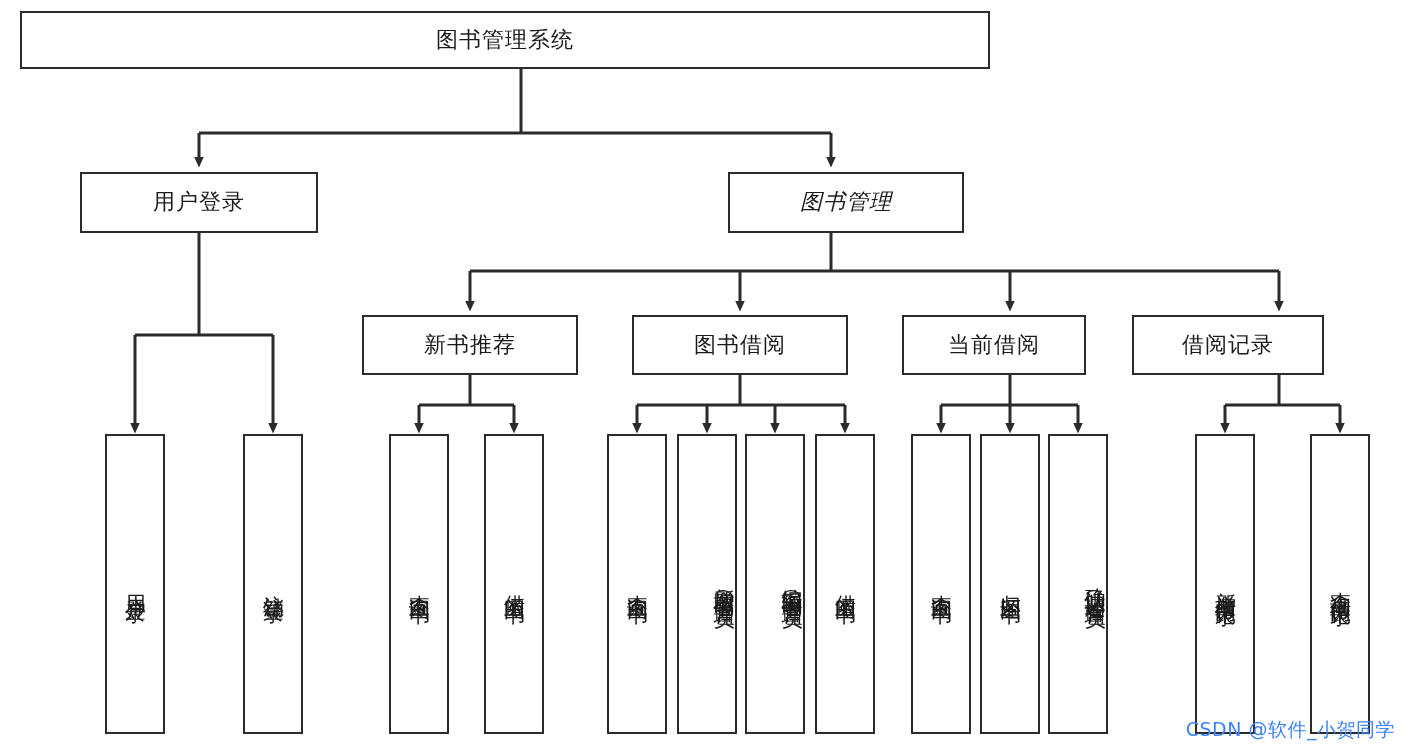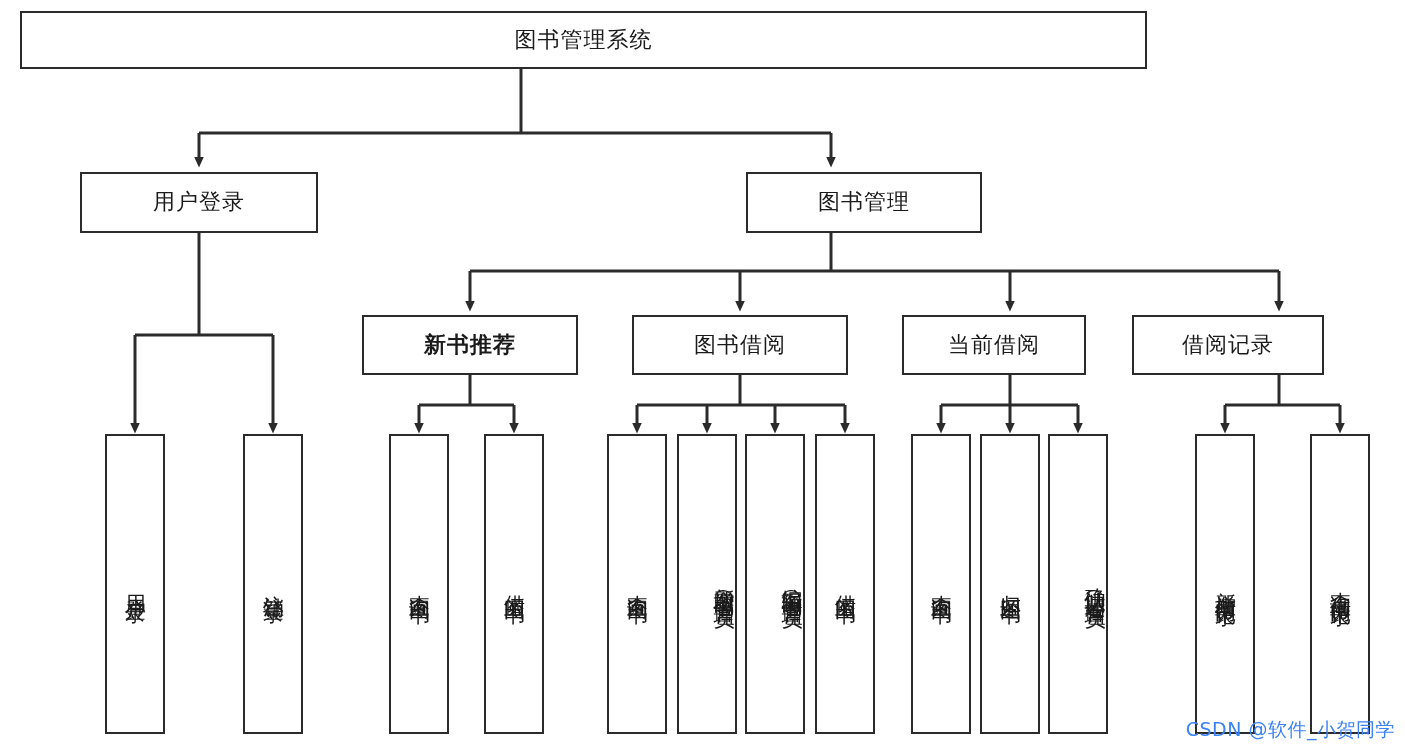"图书管理系统" div.node { width: 1127px -> 970px }
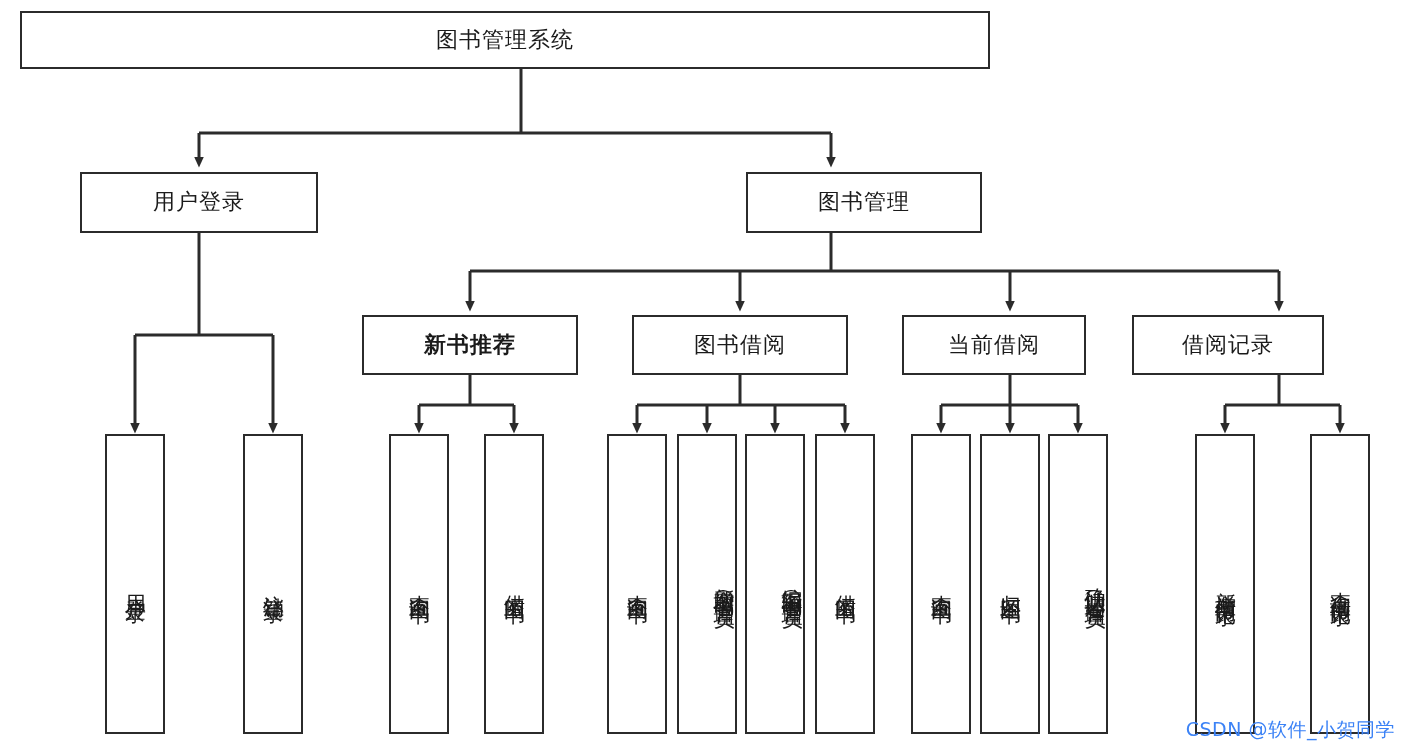"图书管理" div.node { font-style: none -> italic; left: 746px -> 728px }
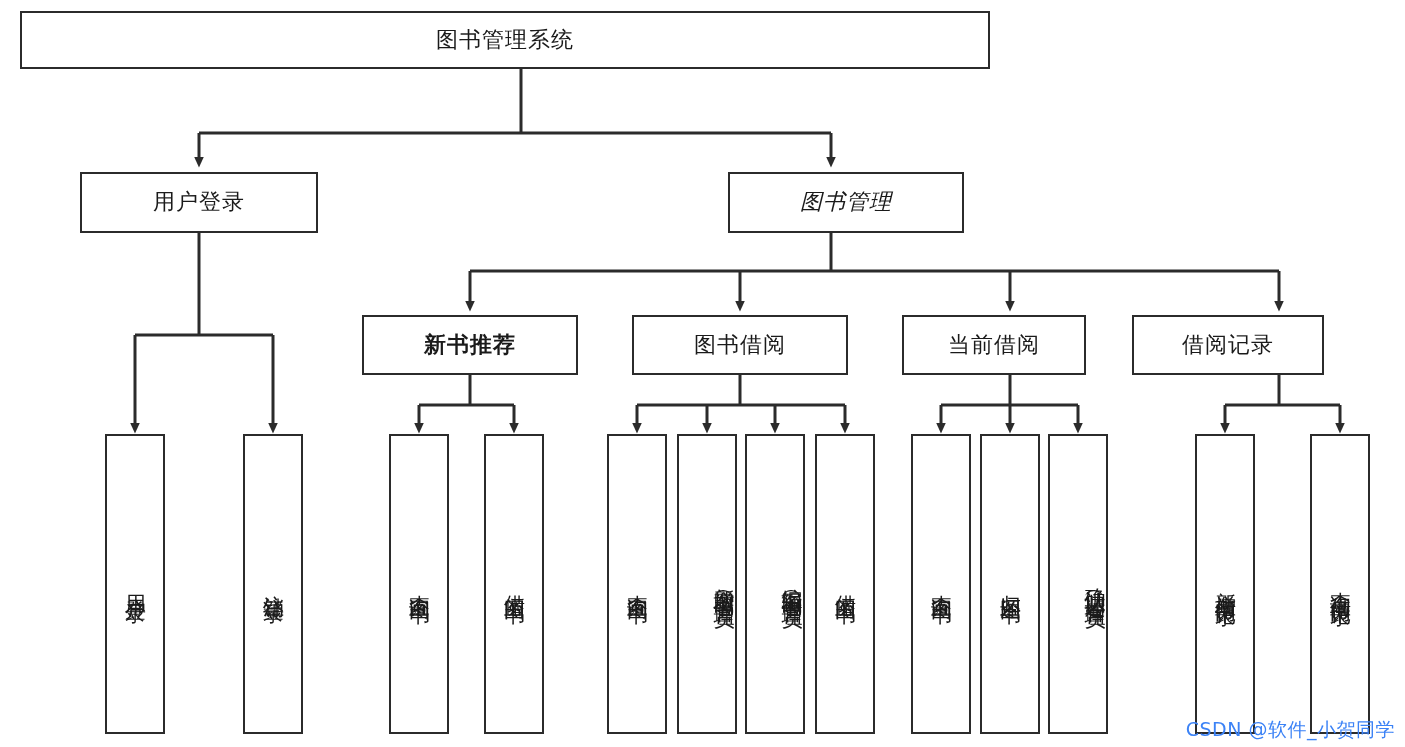"新书推荐" div.node { font-weight: bold -> none }
